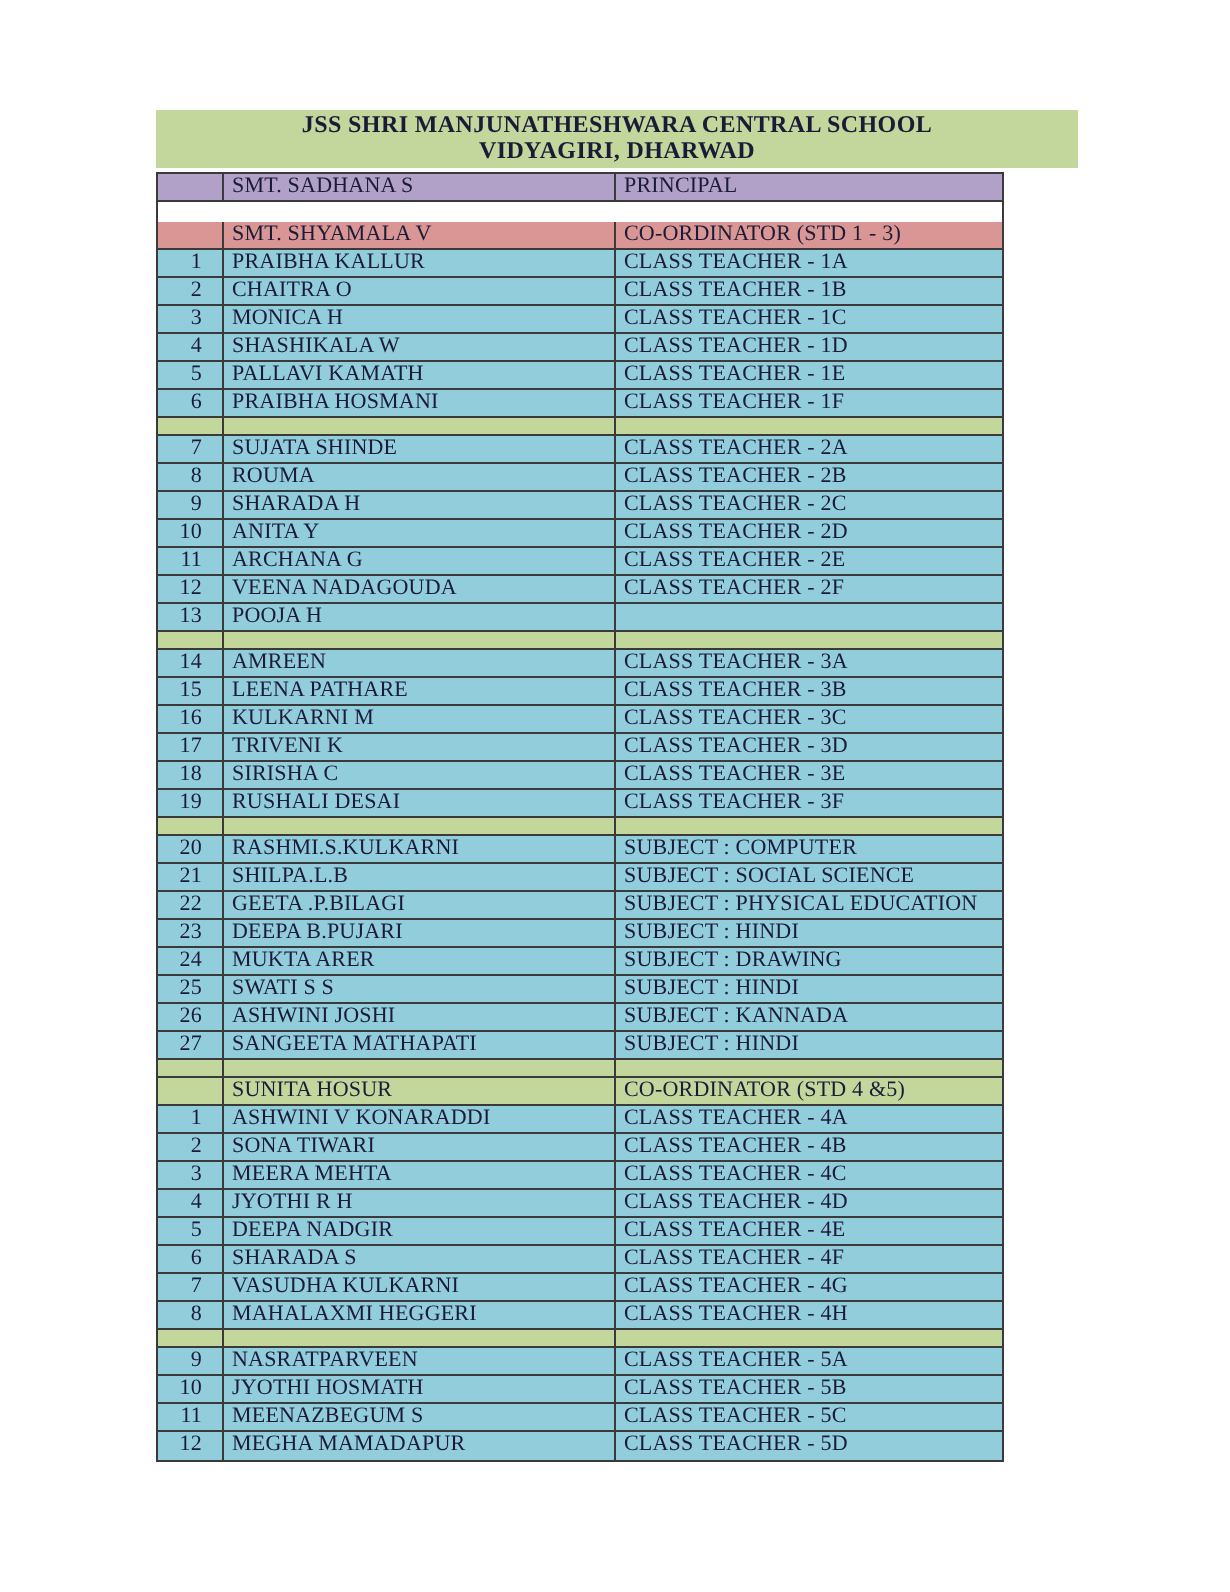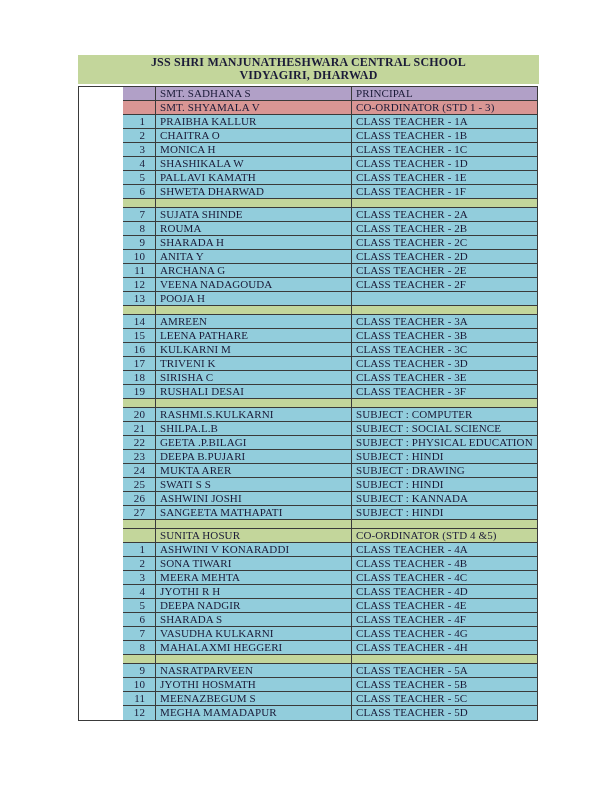"SMT. SADHANA S" .grid { padding-left: 44px -> none; width: 460px -> 424px }
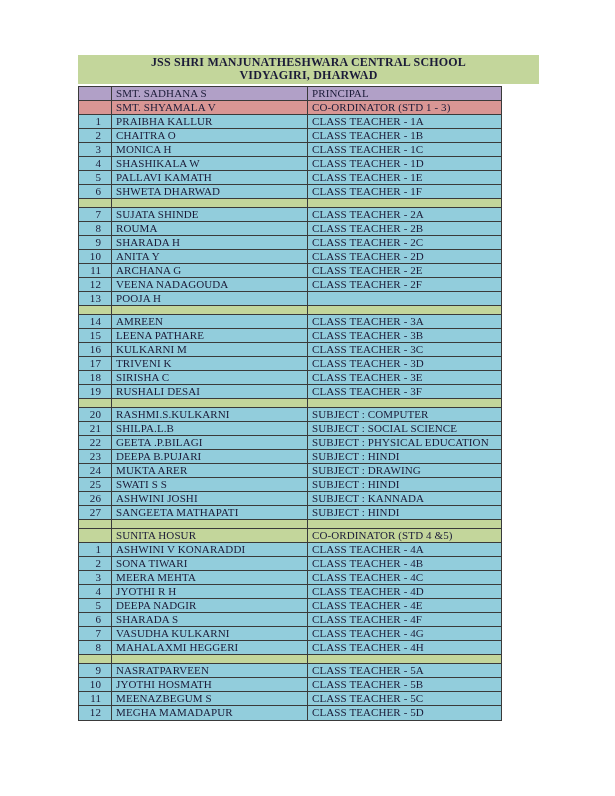"SMT. SHYAMALA V" .row-coordinator { margin-top: none -> 10px }
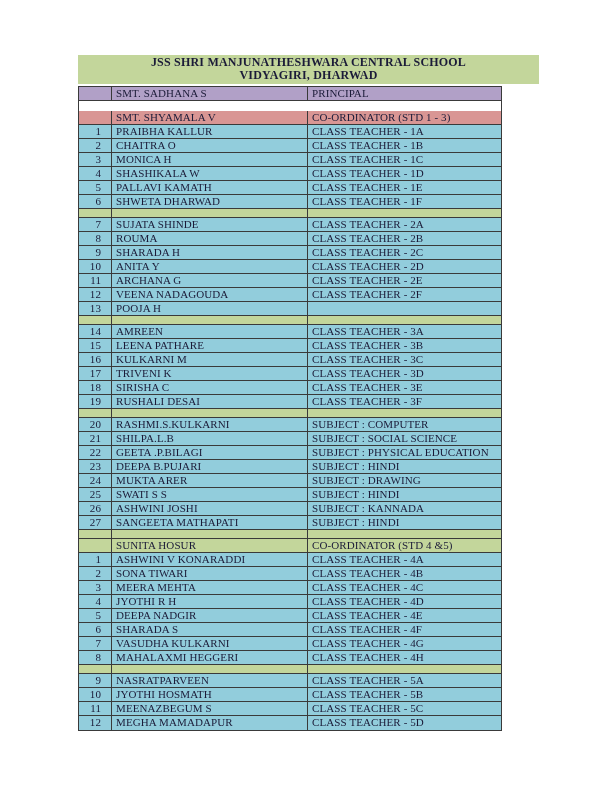"SHWETA DHARWAD" div.cell { text: SHWETA DHARWAD -> PRAIBHA HOSMANI }
